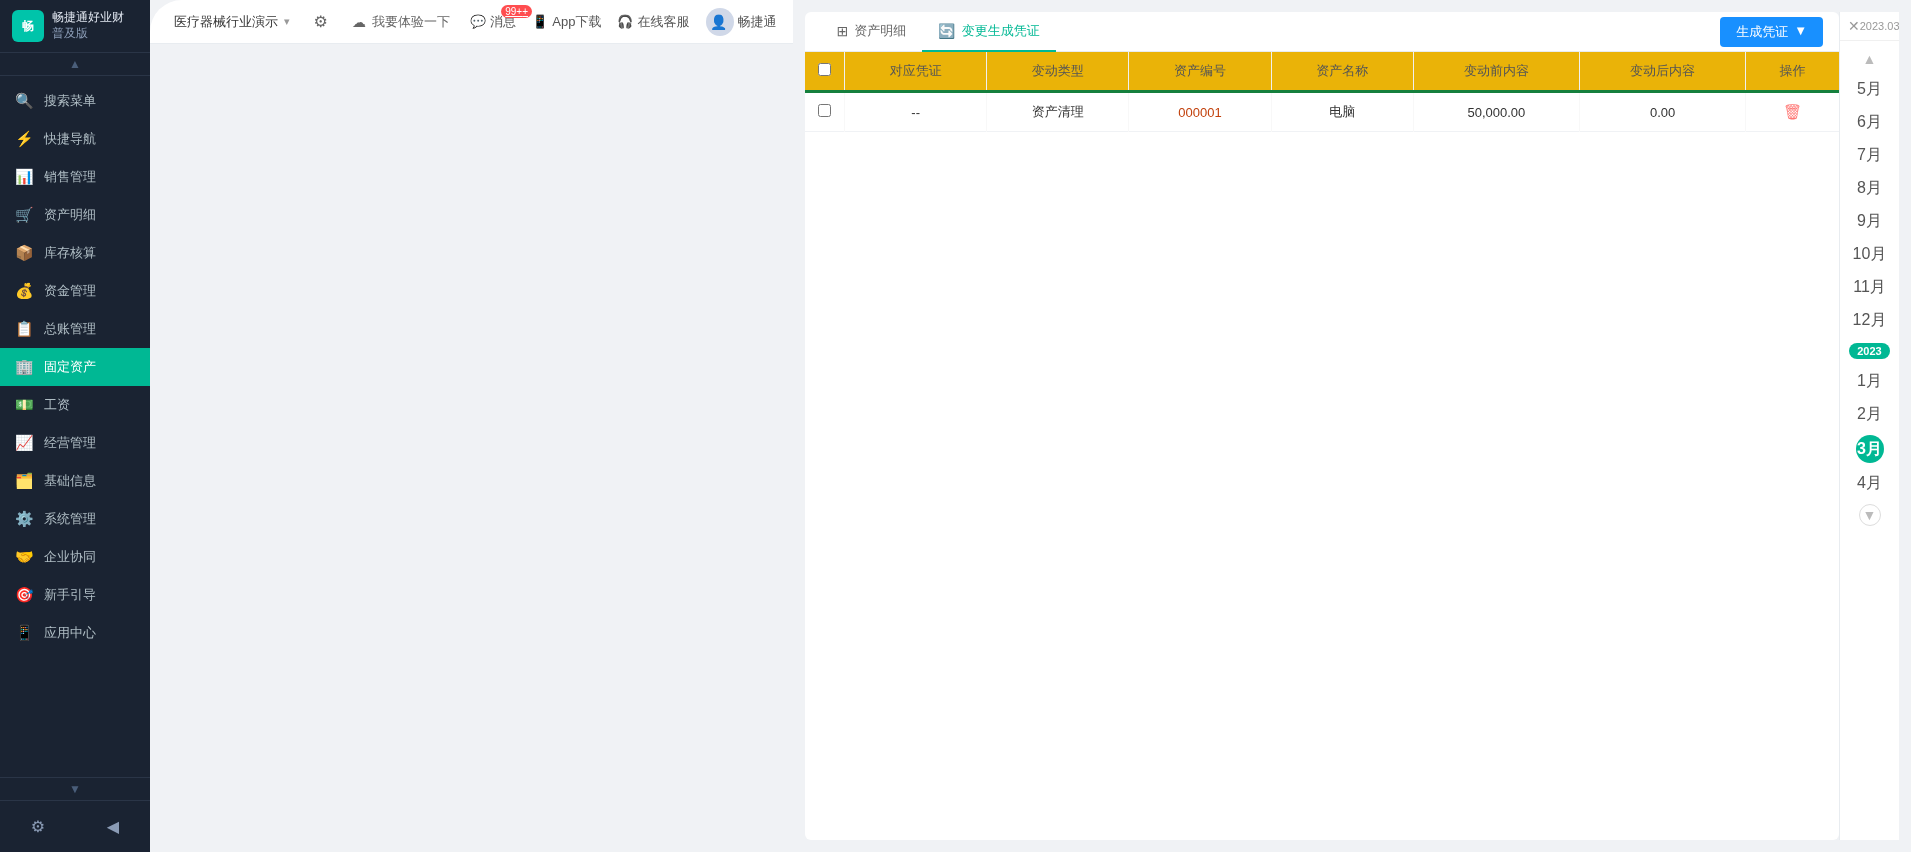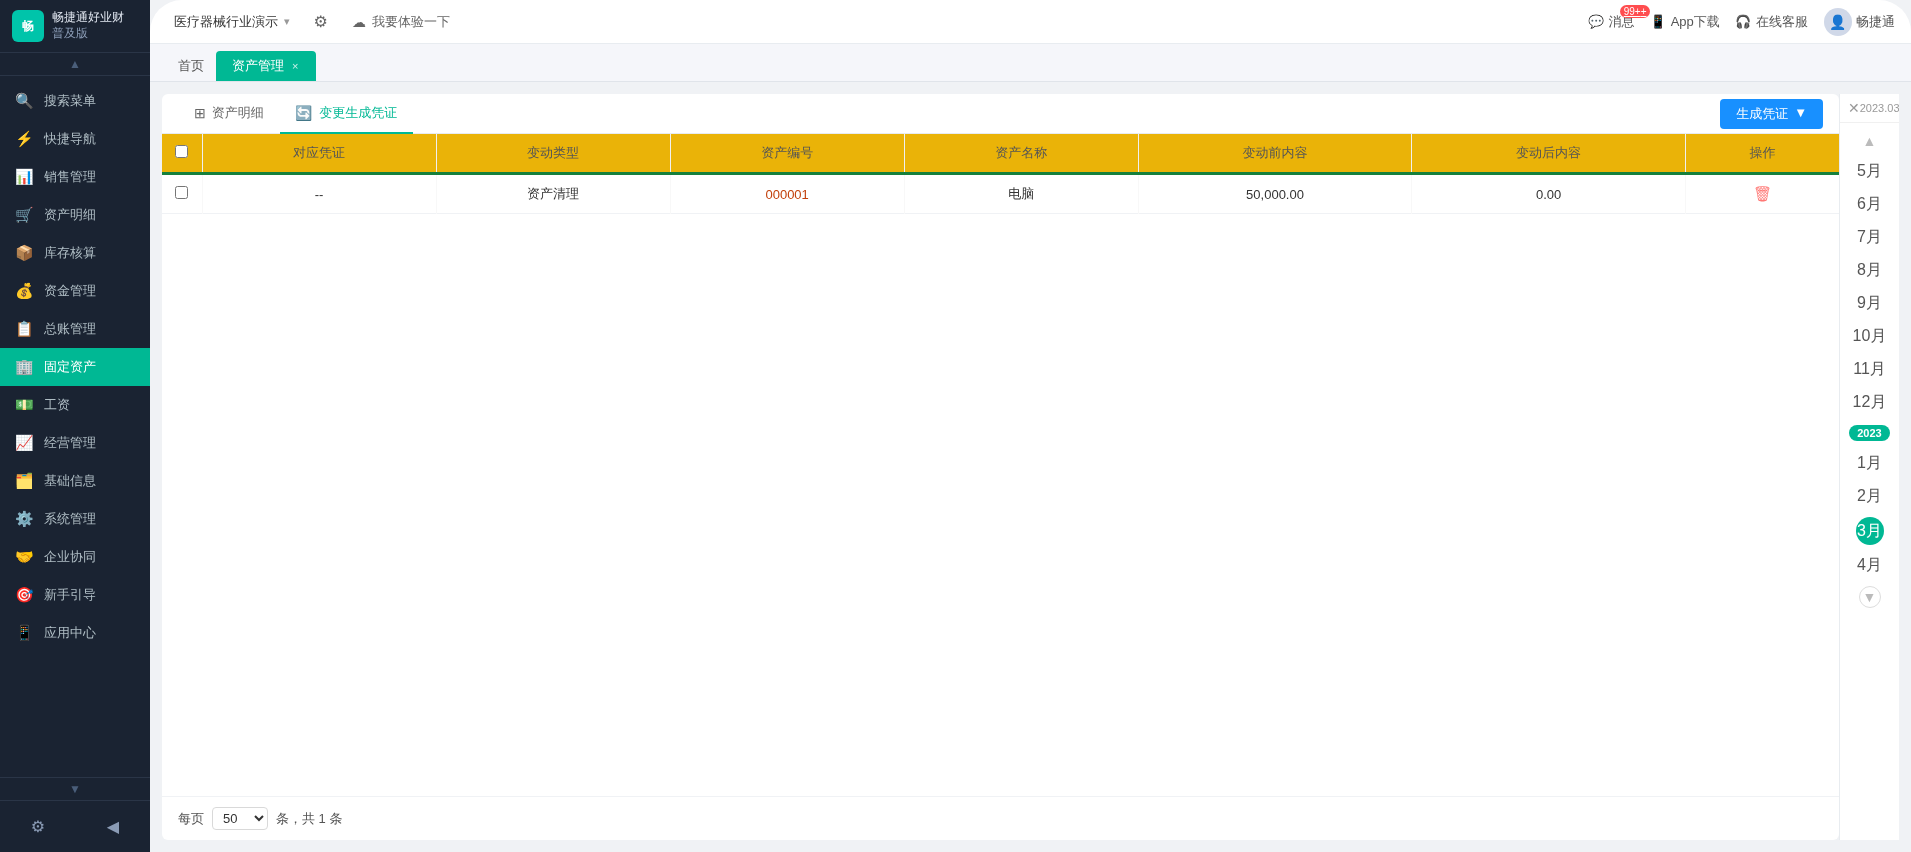"医疗器械行业演示" .main-area { flex-direction: column -> row }
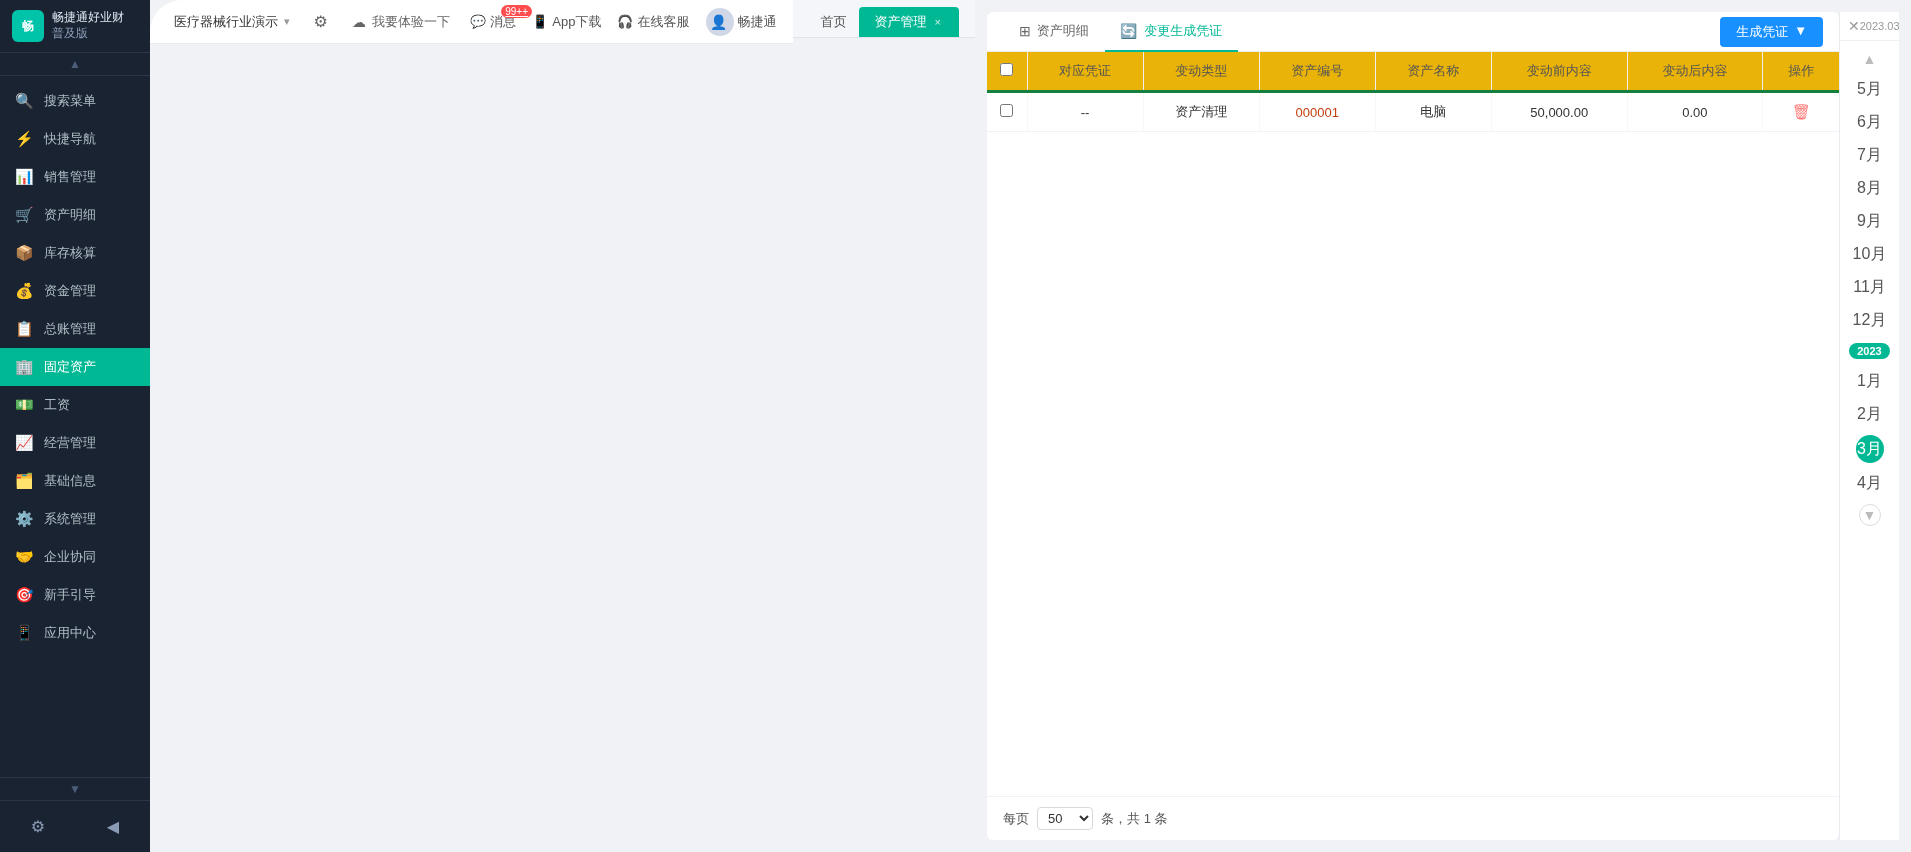"首页" div.tabbar { html: <div> <div> <span>首页</span> </div> <div> <span>资产管理</span> <span>×</span> </div> </div> -> none }
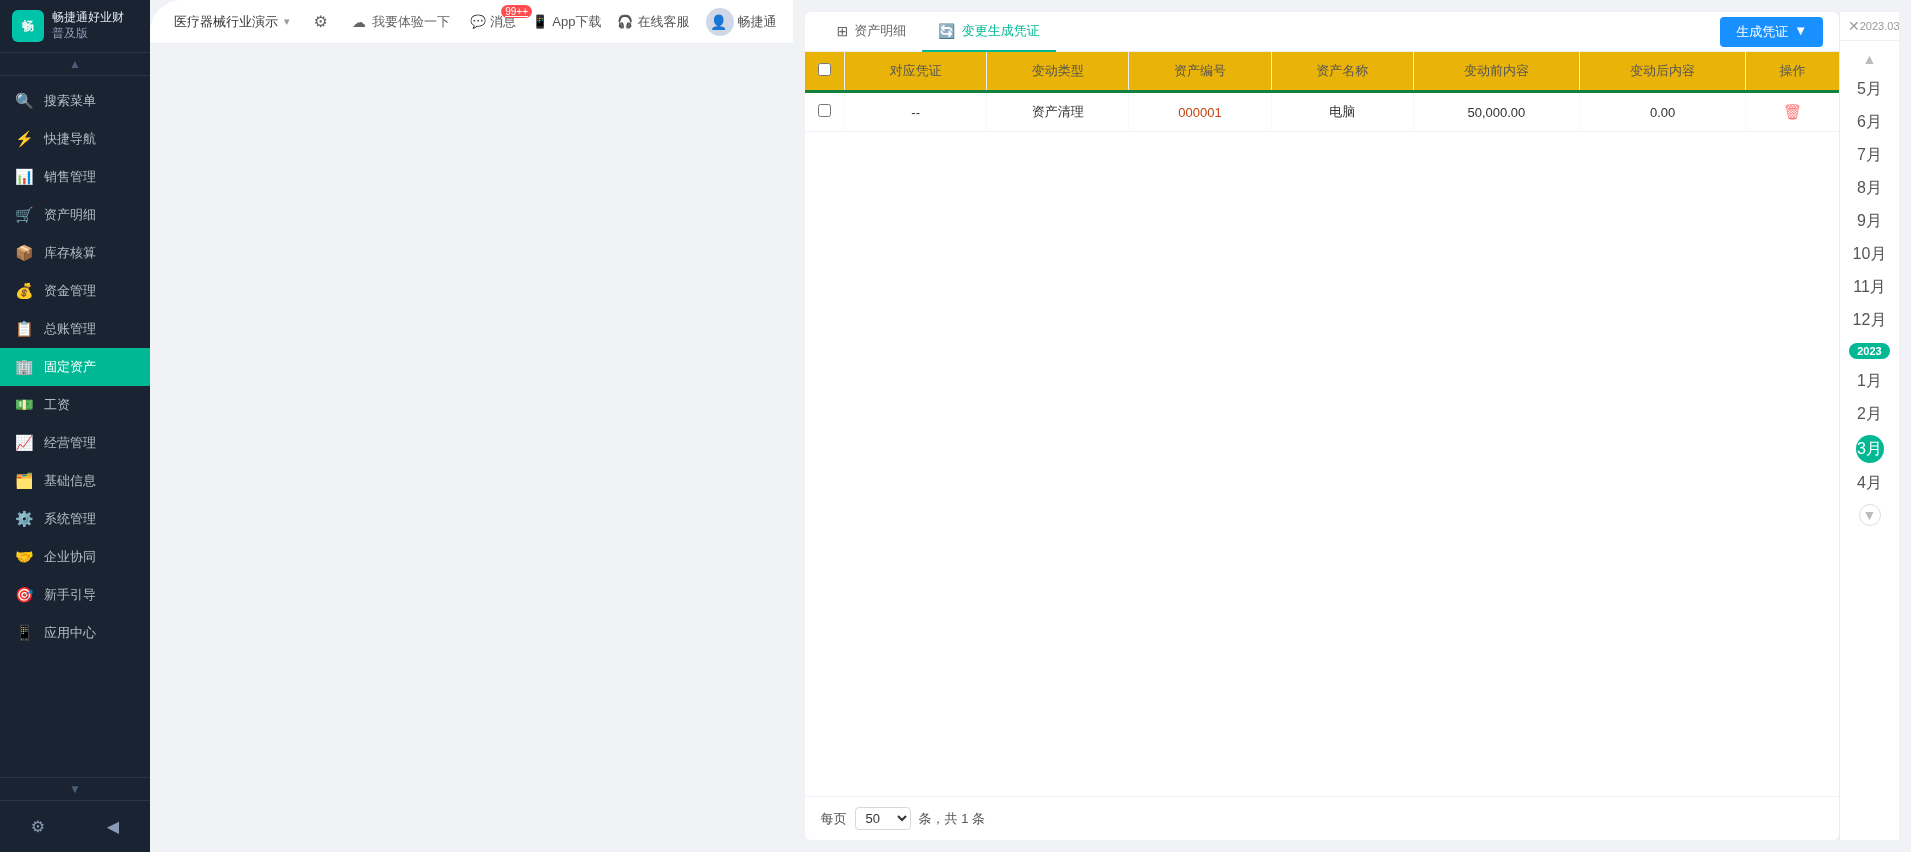"3月" .month-item.active-month { font-weight: none -> bold }
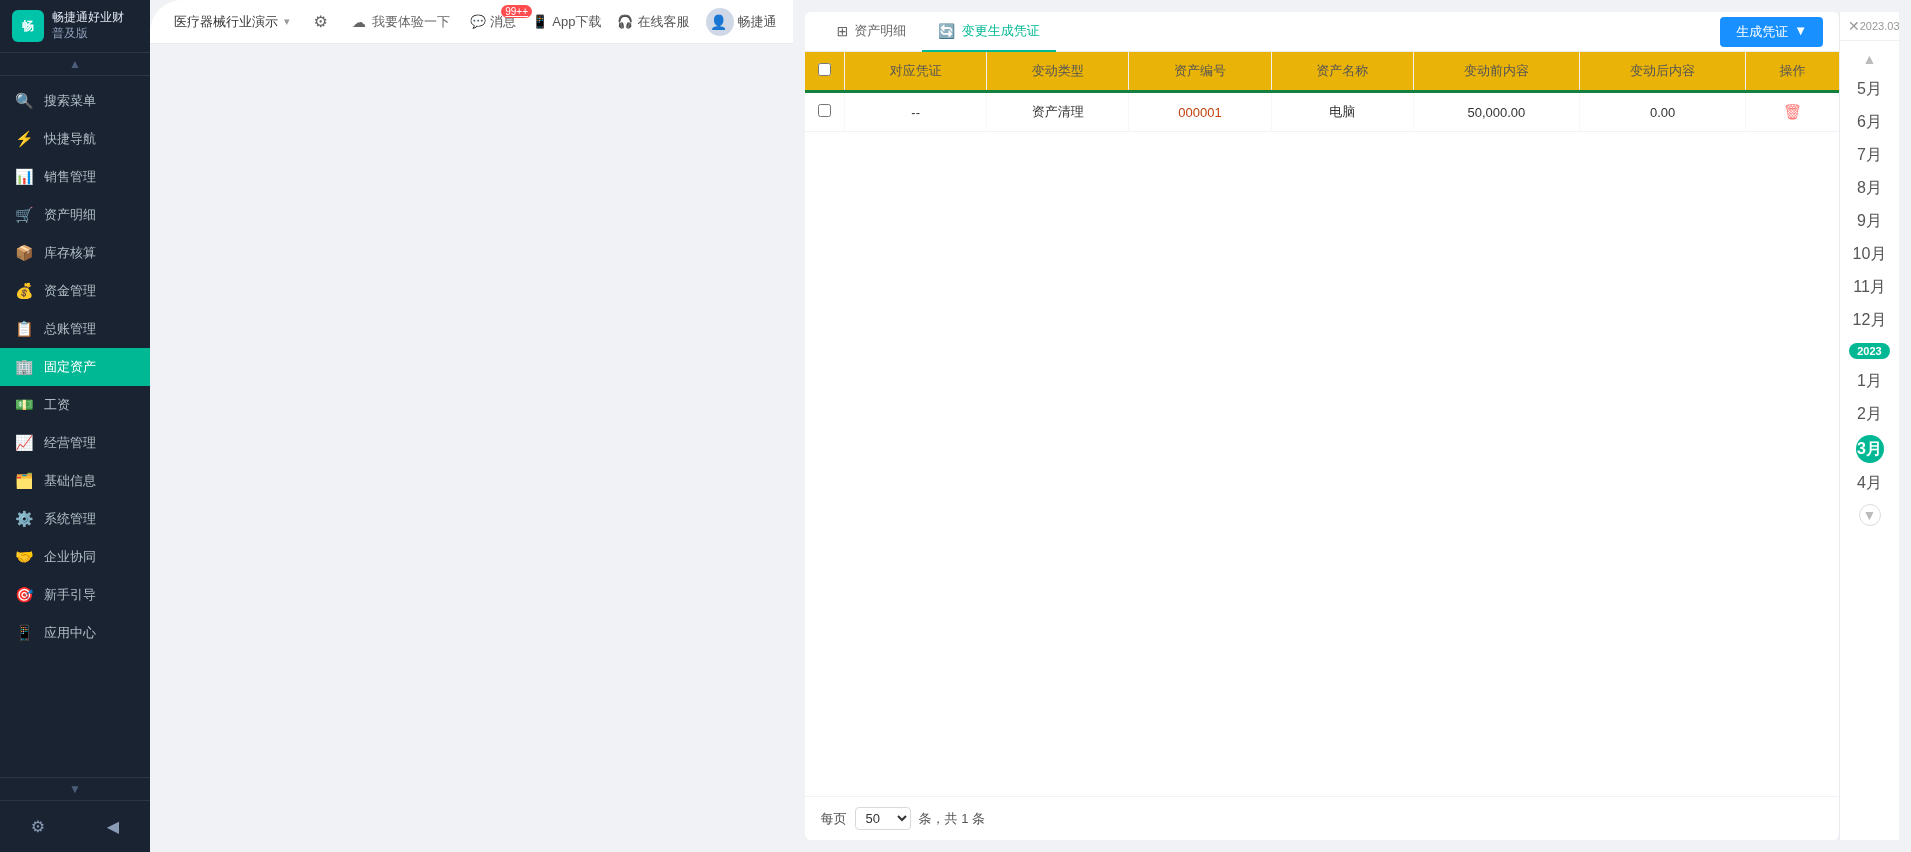"每页" div.pagination-bar { html: <div> <span>每页</span> <select> <option>10</option> <option>20</option> <option>50</option> <option>100</option> </select> <span>条，共 1 条</span> </div> -> none }
